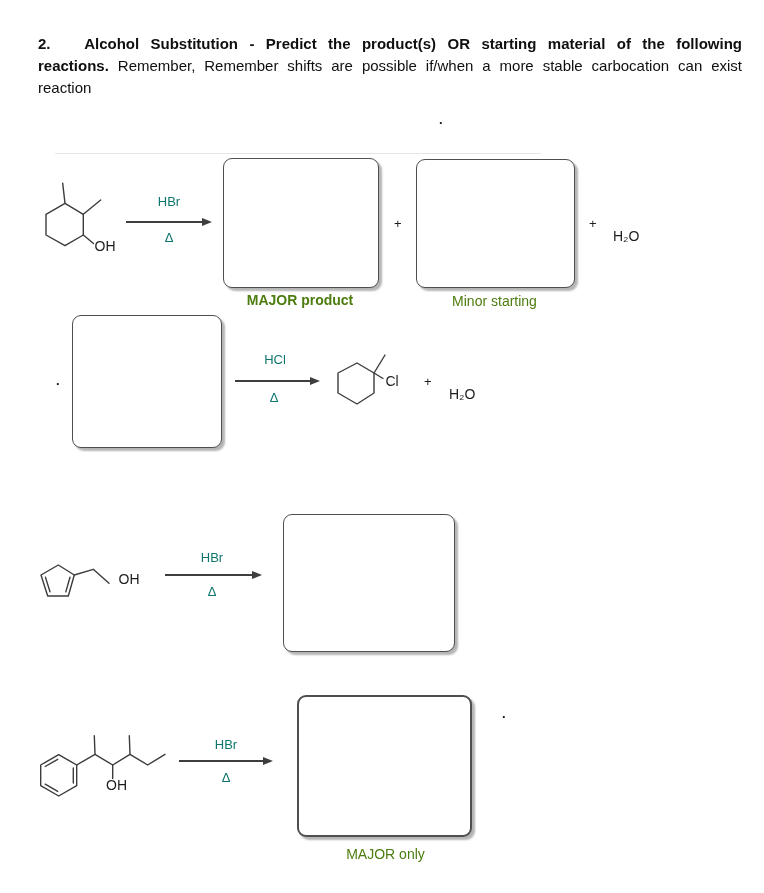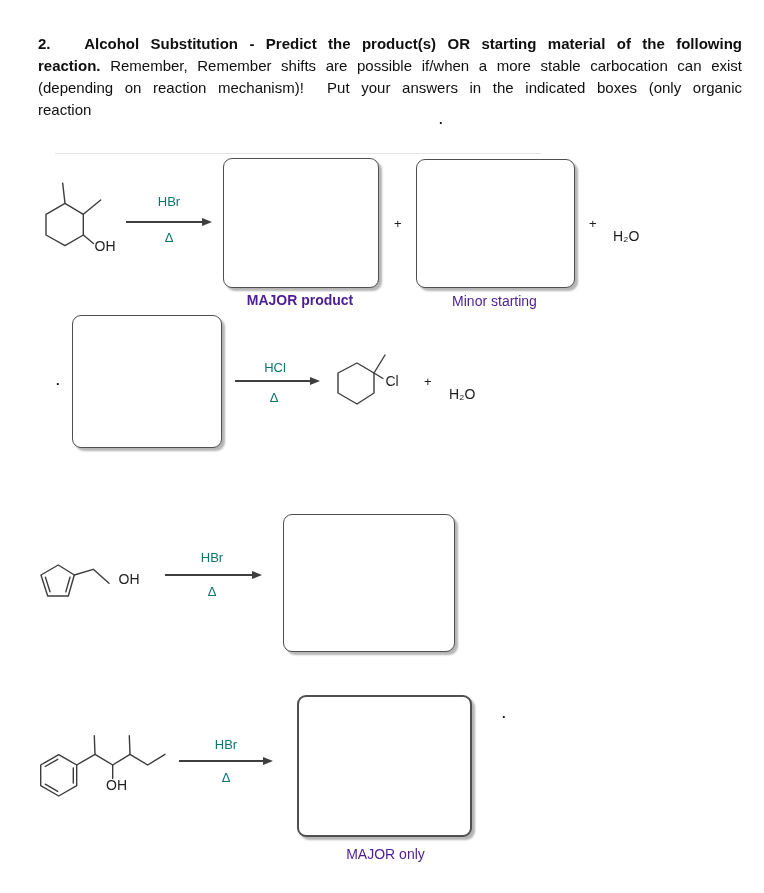"reaction." span.bold { text: reaction -> reactions }
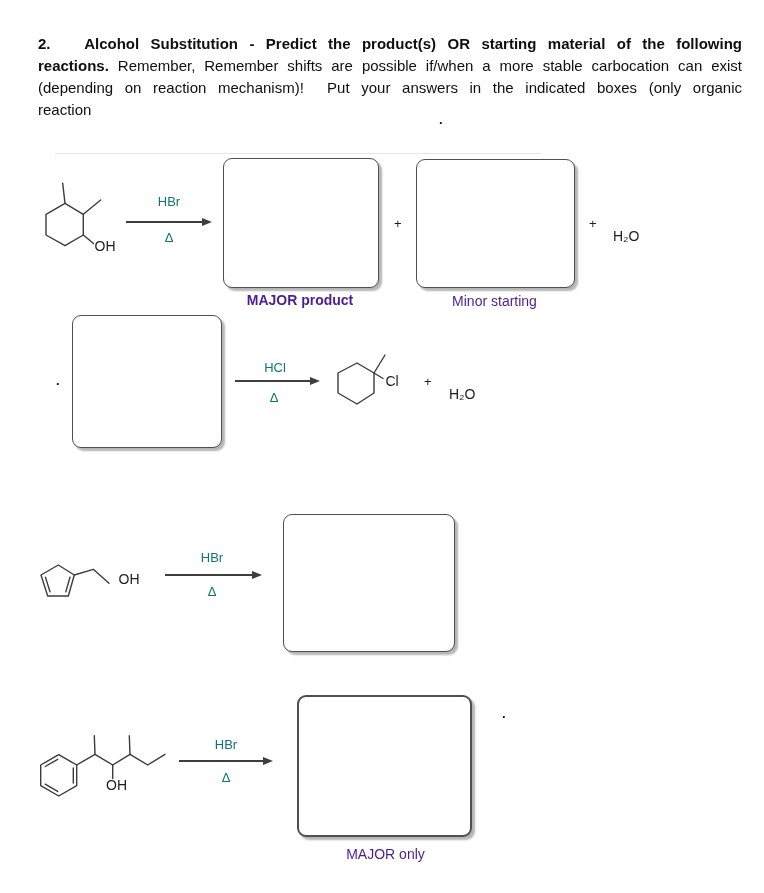"(depending on reaction mechanism)! Put" div.hline { html: <div>(depending on reaction mechanism)! Put your answers in the indicated boxes (only organic</div> -> none }
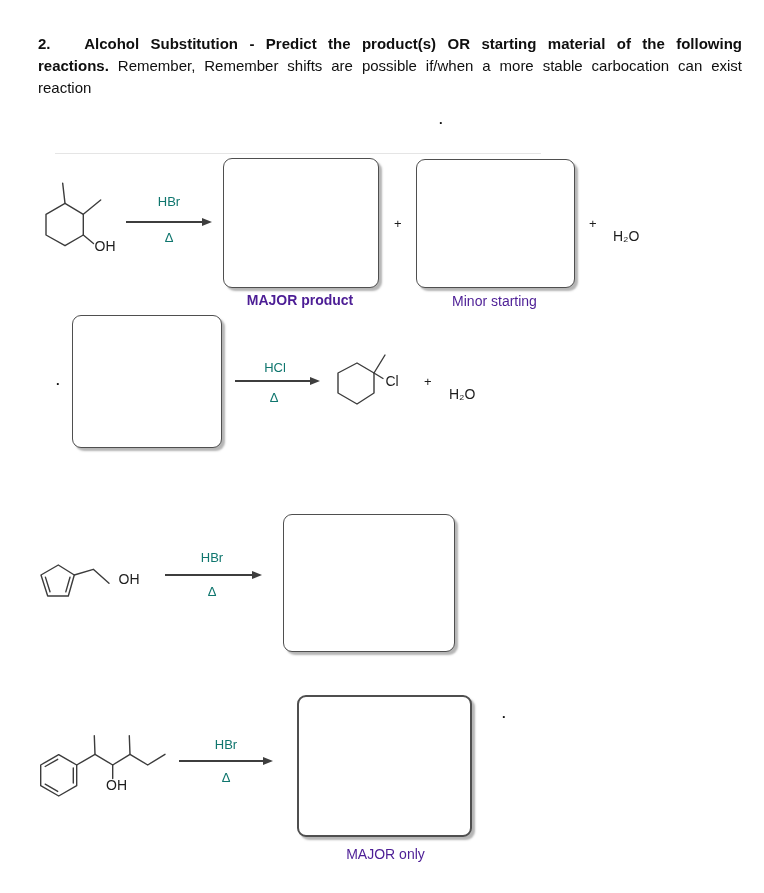"MAJOR product" .caption { color: #4c1d95 -> #4d7c0f }
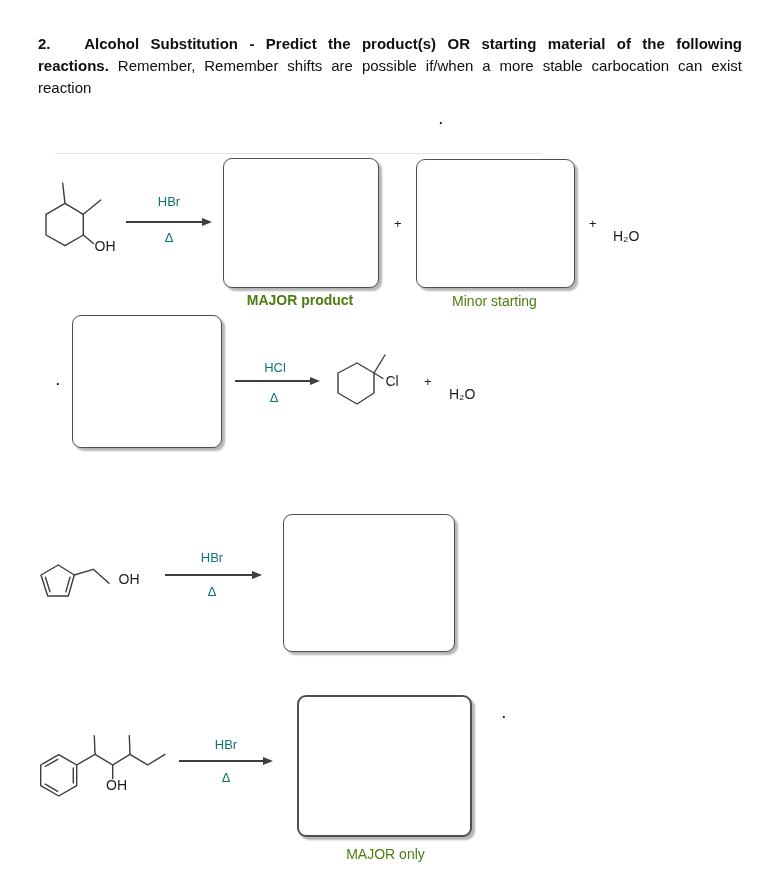"HCl" span.reagent { margin-top: 8px -> none }
